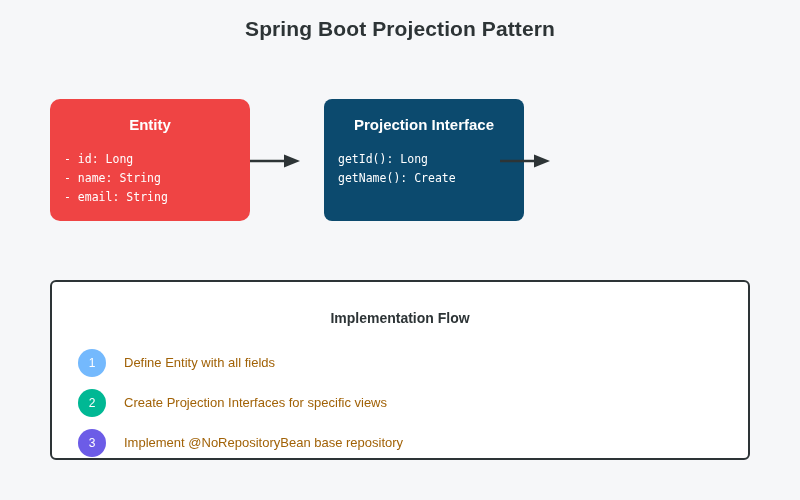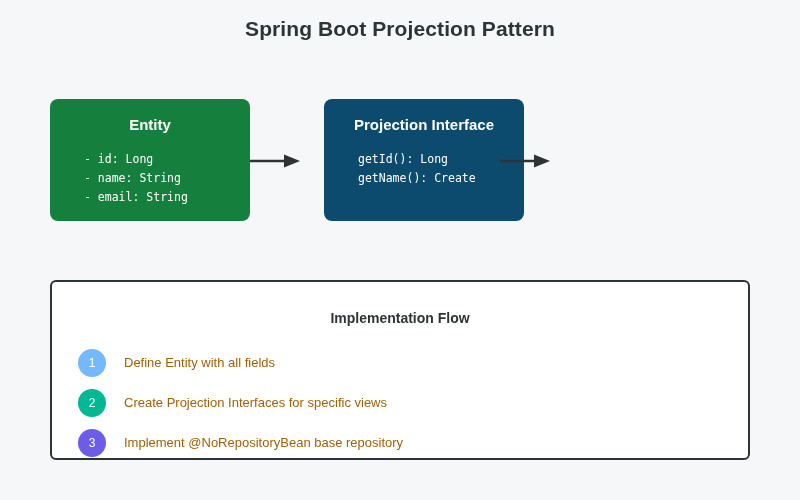"Entity" div.node { background: #15803d -> #ef4444; border-radius: none -> 10px }
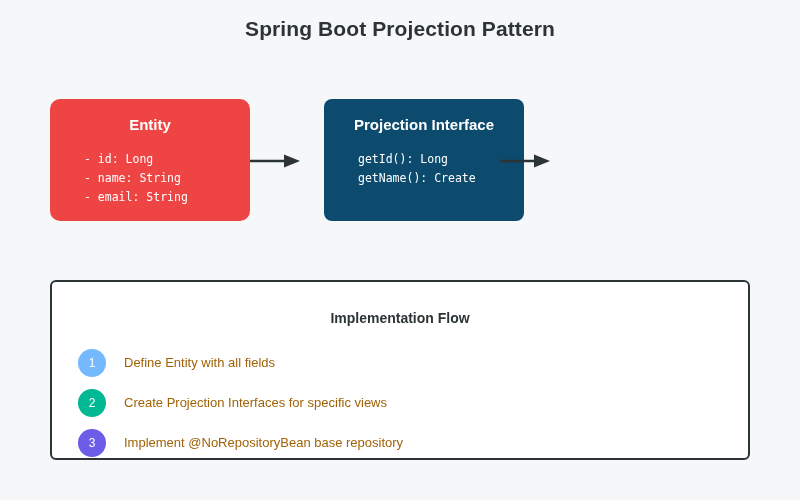"- id: Long" .node-lines { padding-left: 34px -> 14px }
